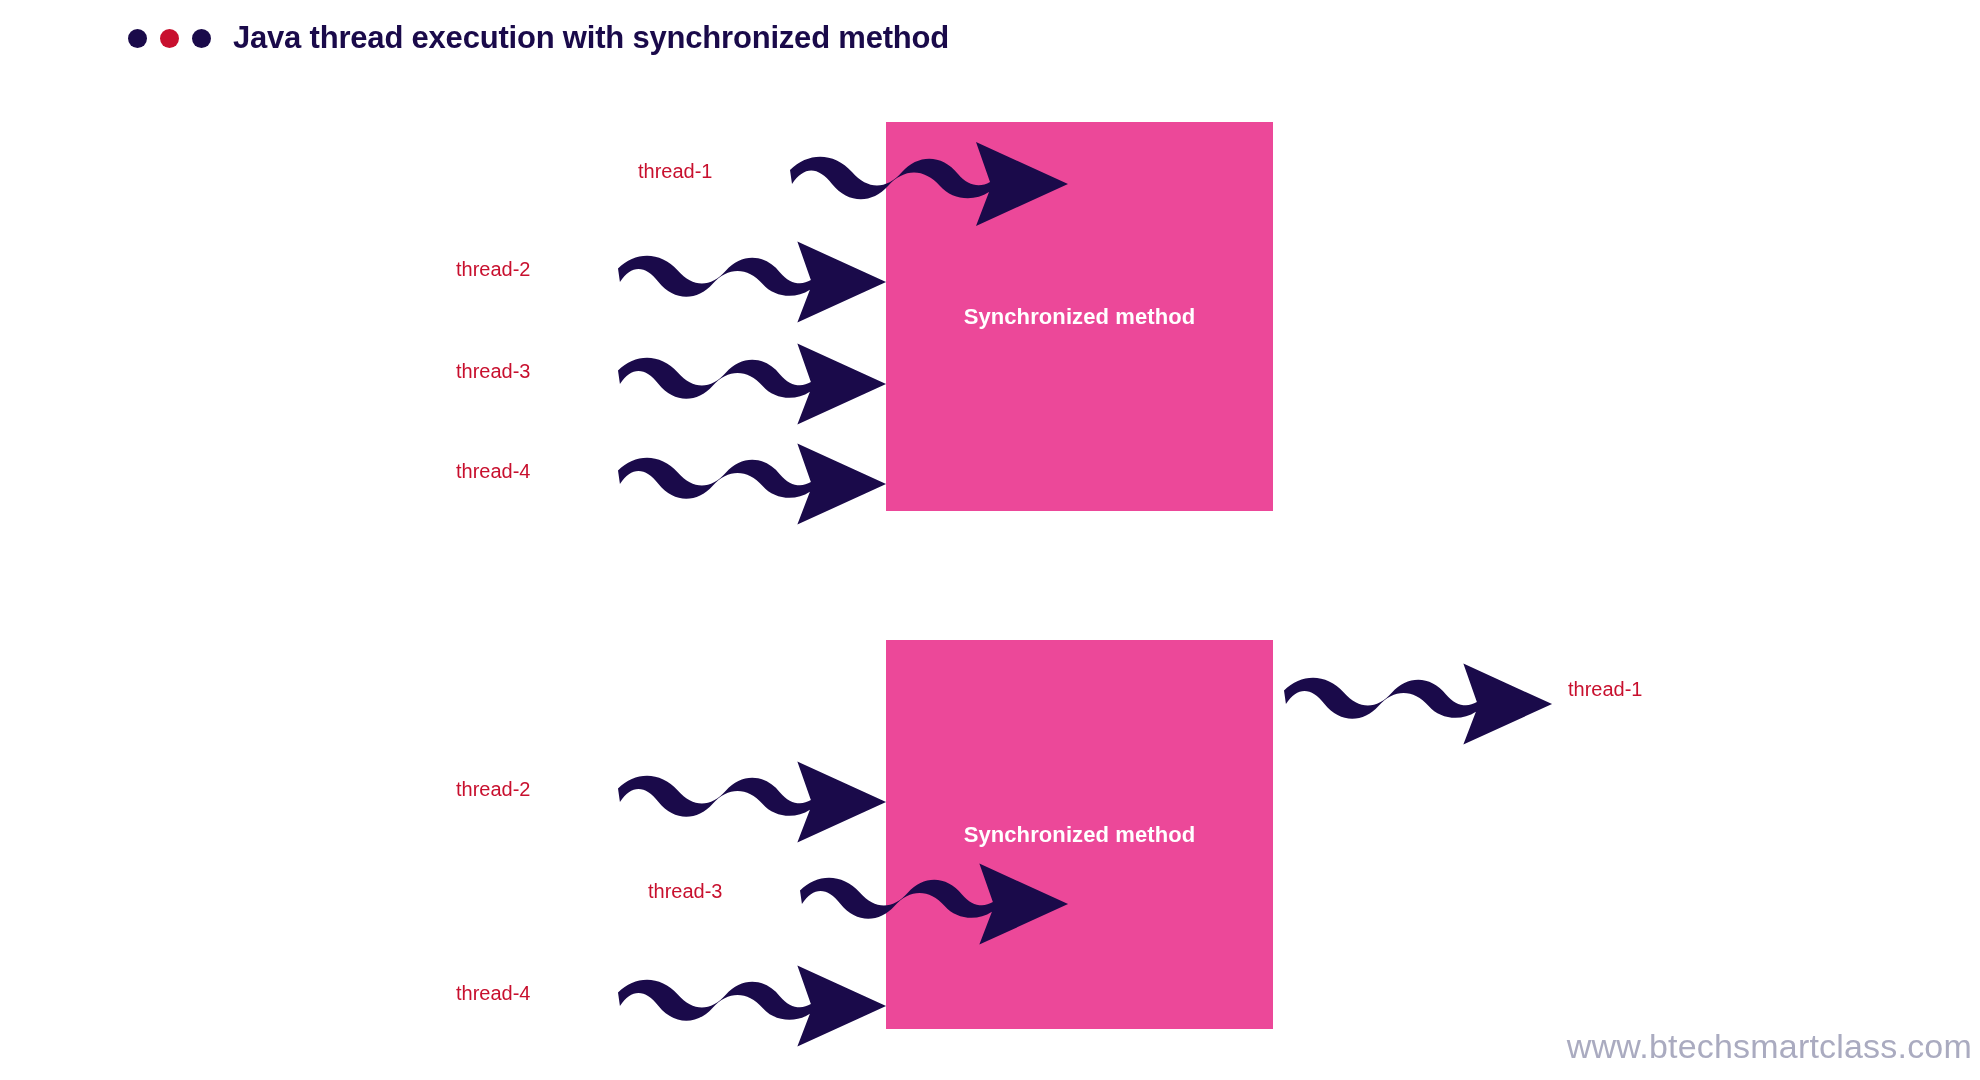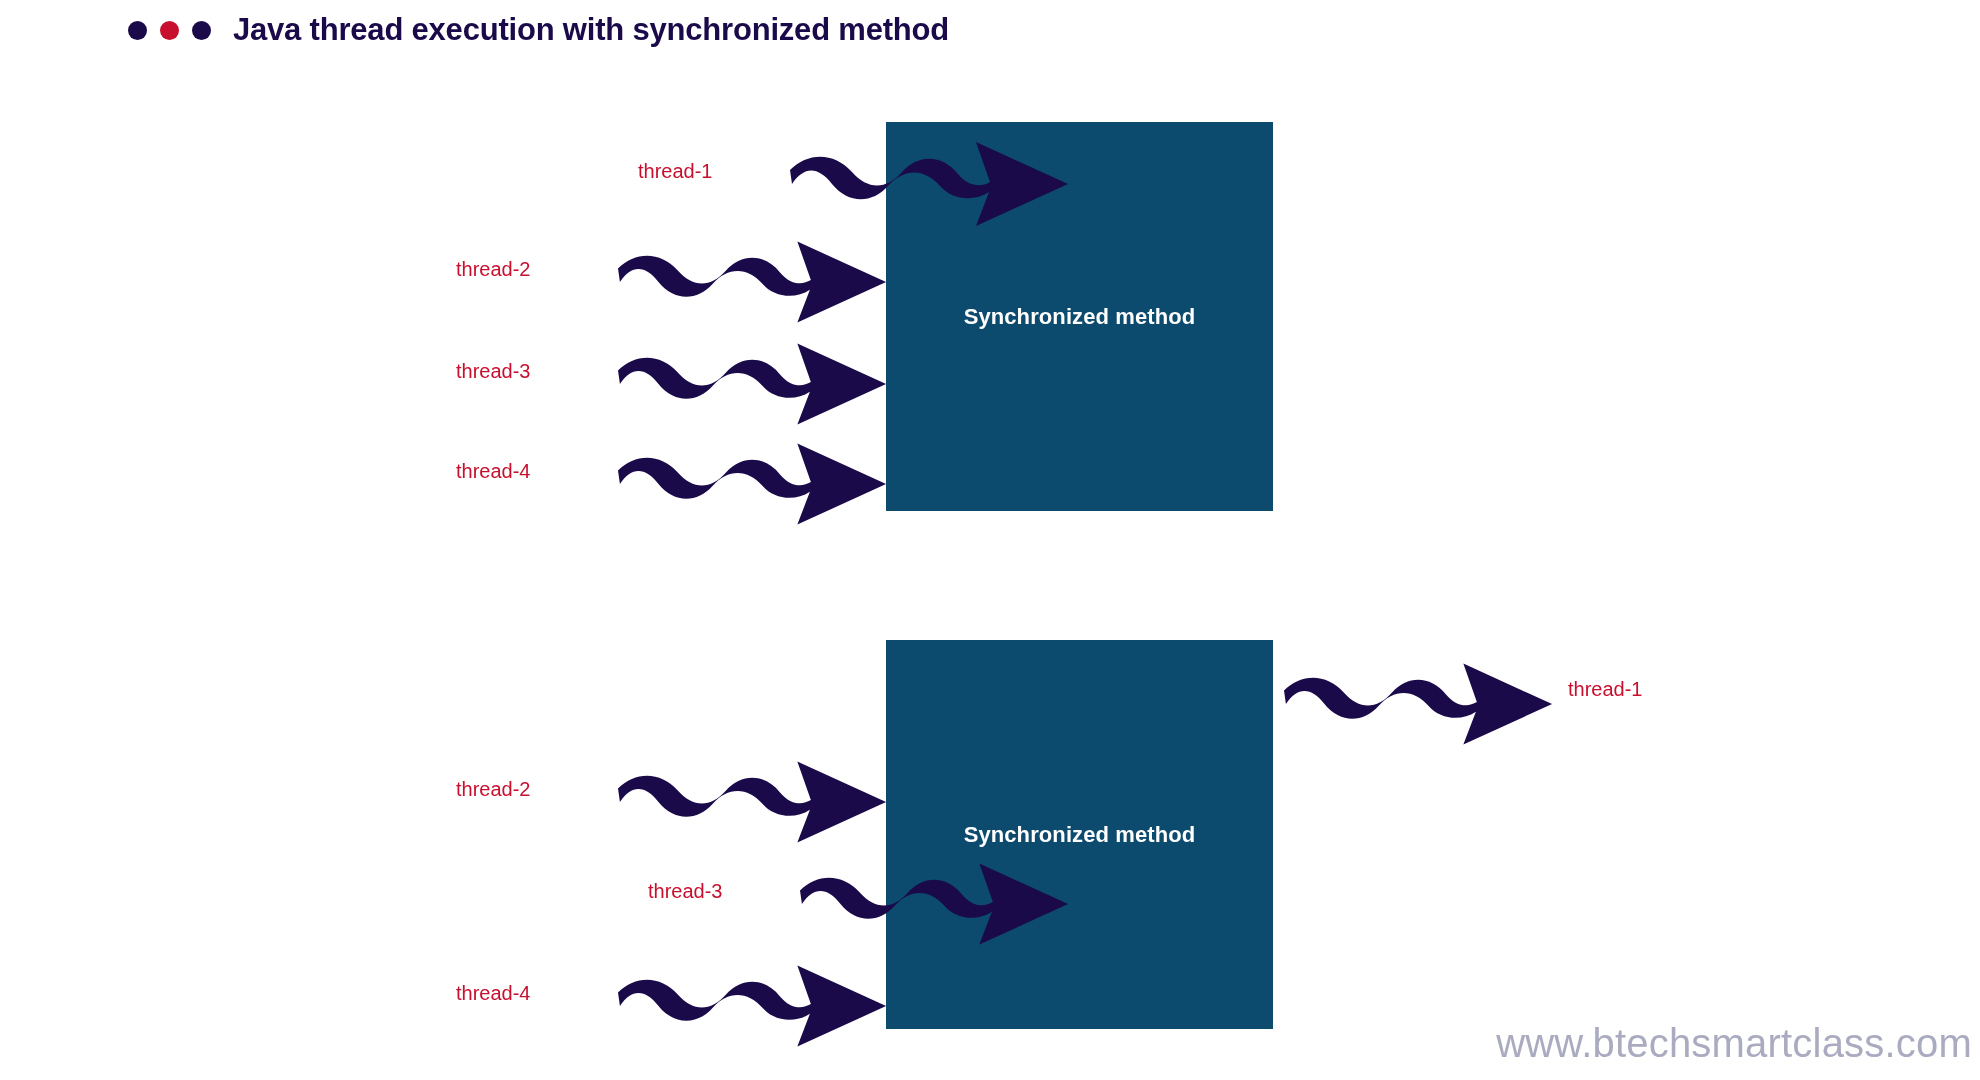"Java thread execution with synchronized" #title-bar { top: 12px -> 20px }
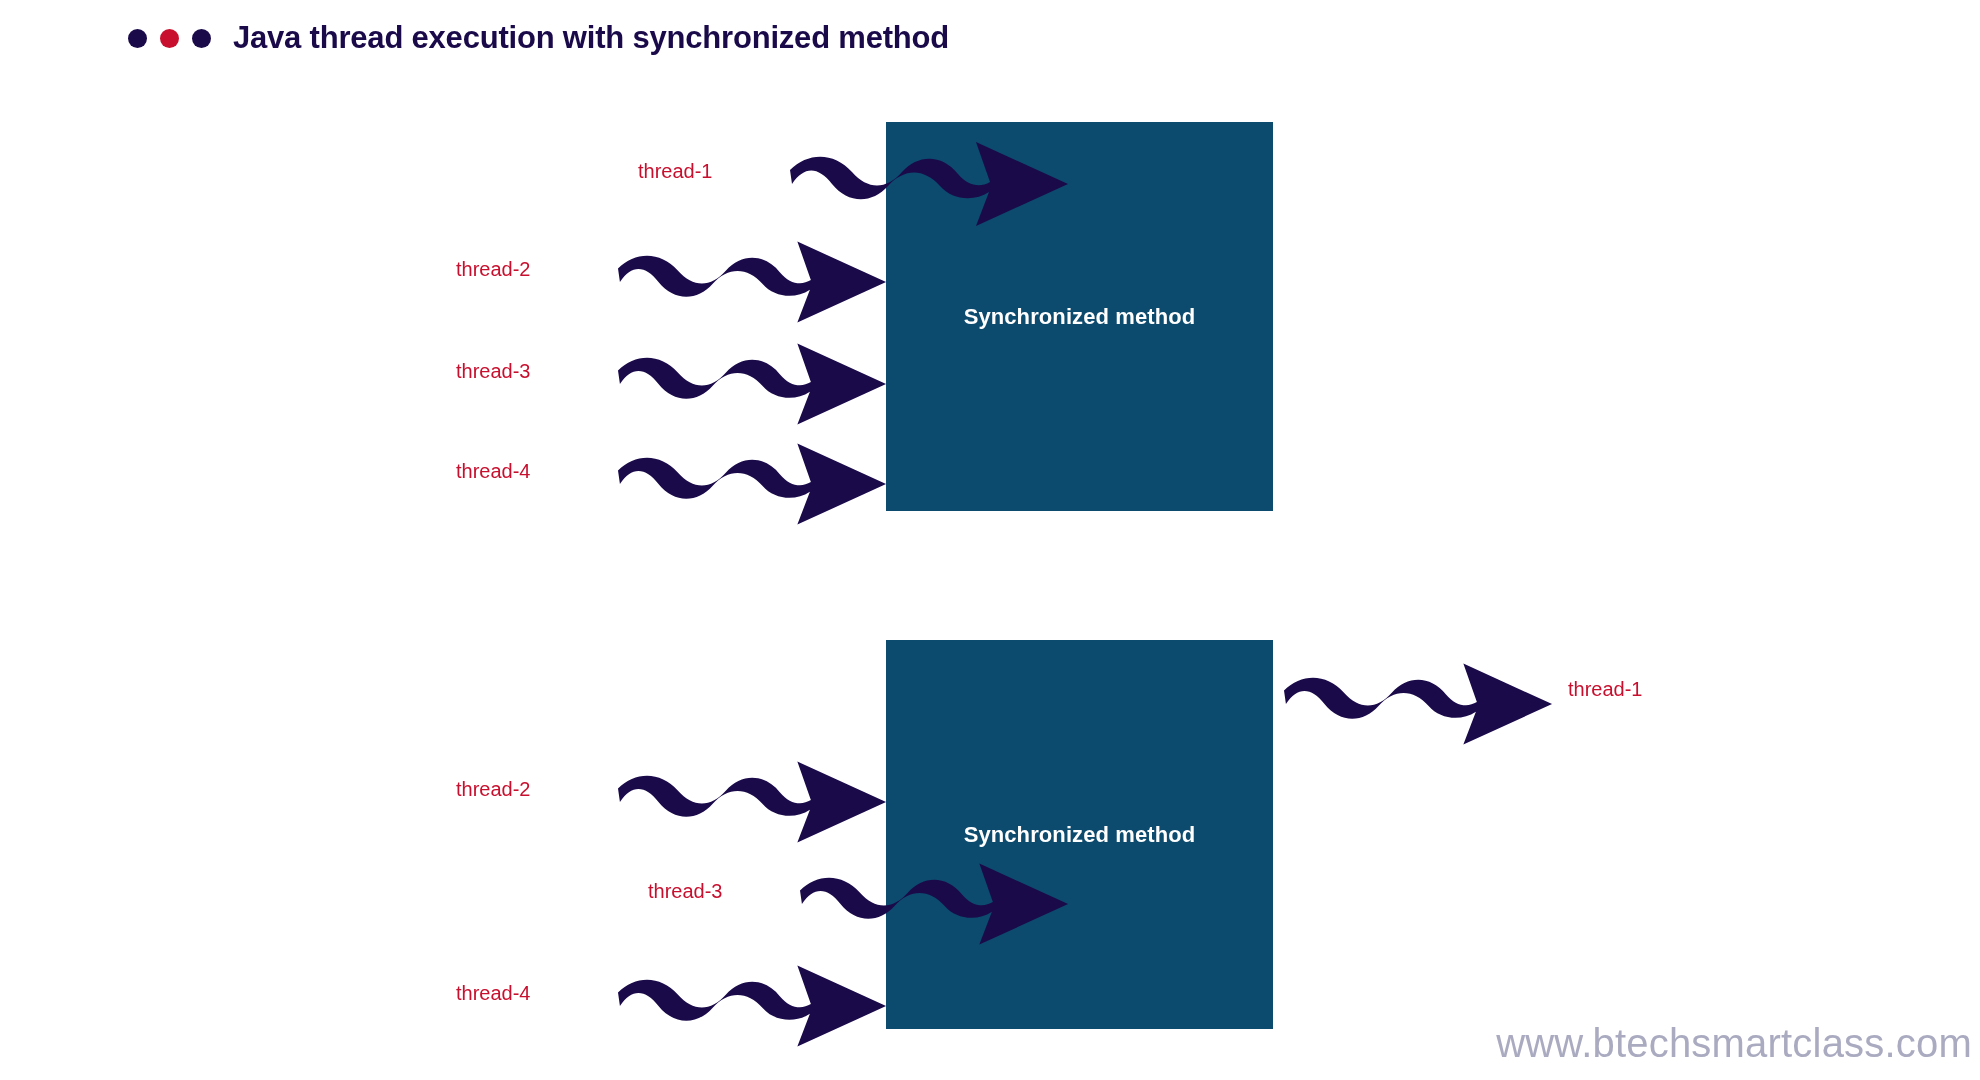"Synchronized method" .sync-box { background: #0c4a6e -> #ec4899 }
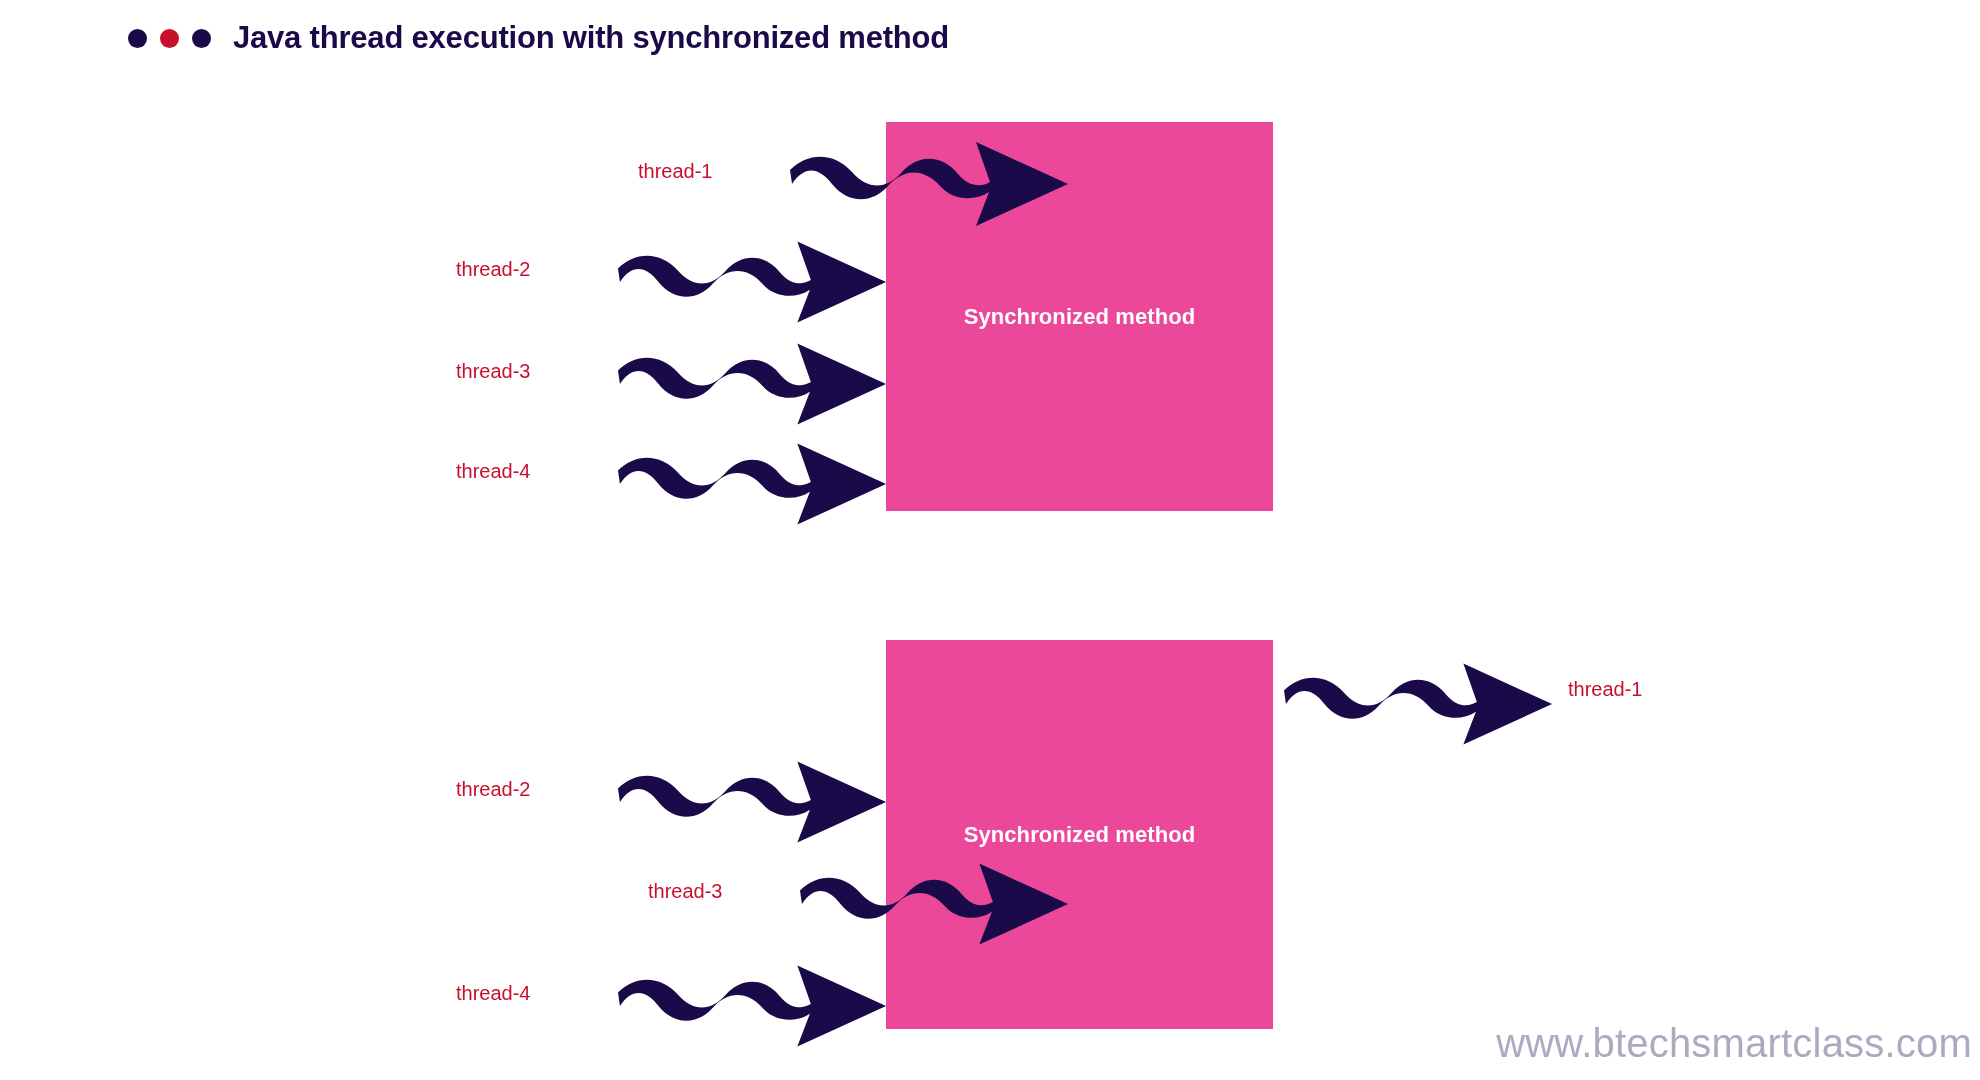"www.btechsmartclass.com" #watermark { font-size: 40px -> 34px }
